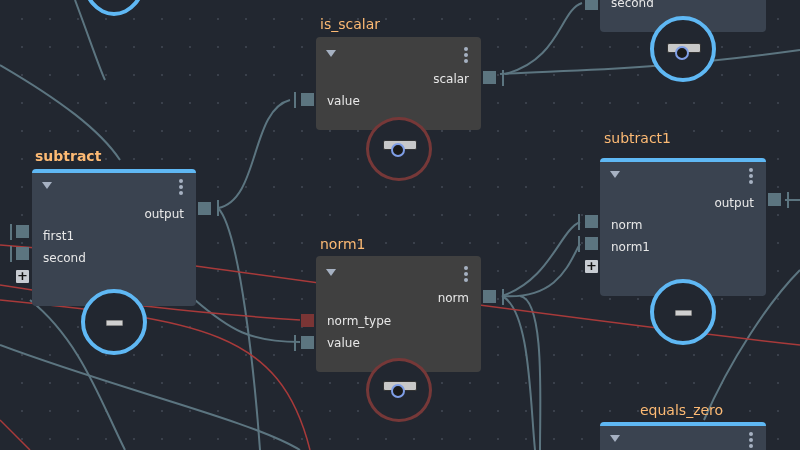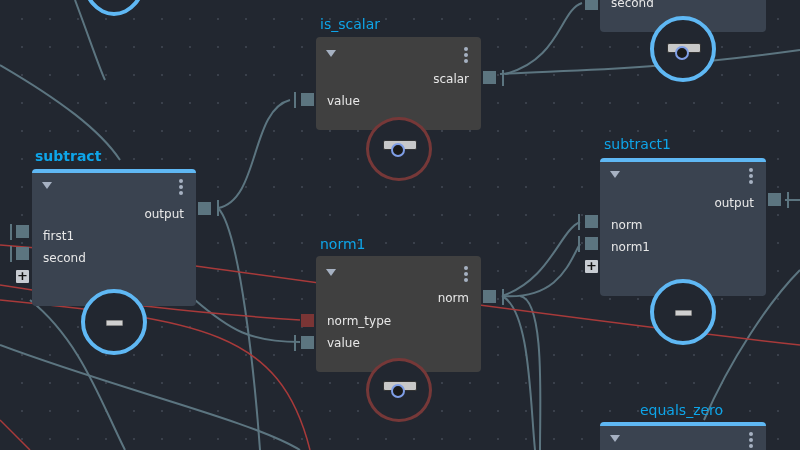"is_scalar" .node-title { color: #0ea5e9 -> #fdba74 }
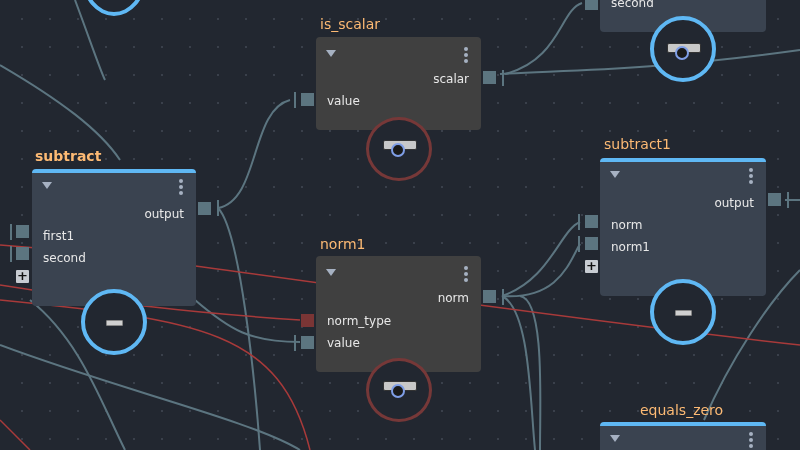"subtract1" div.node-title { top: 136px -> 130px }
